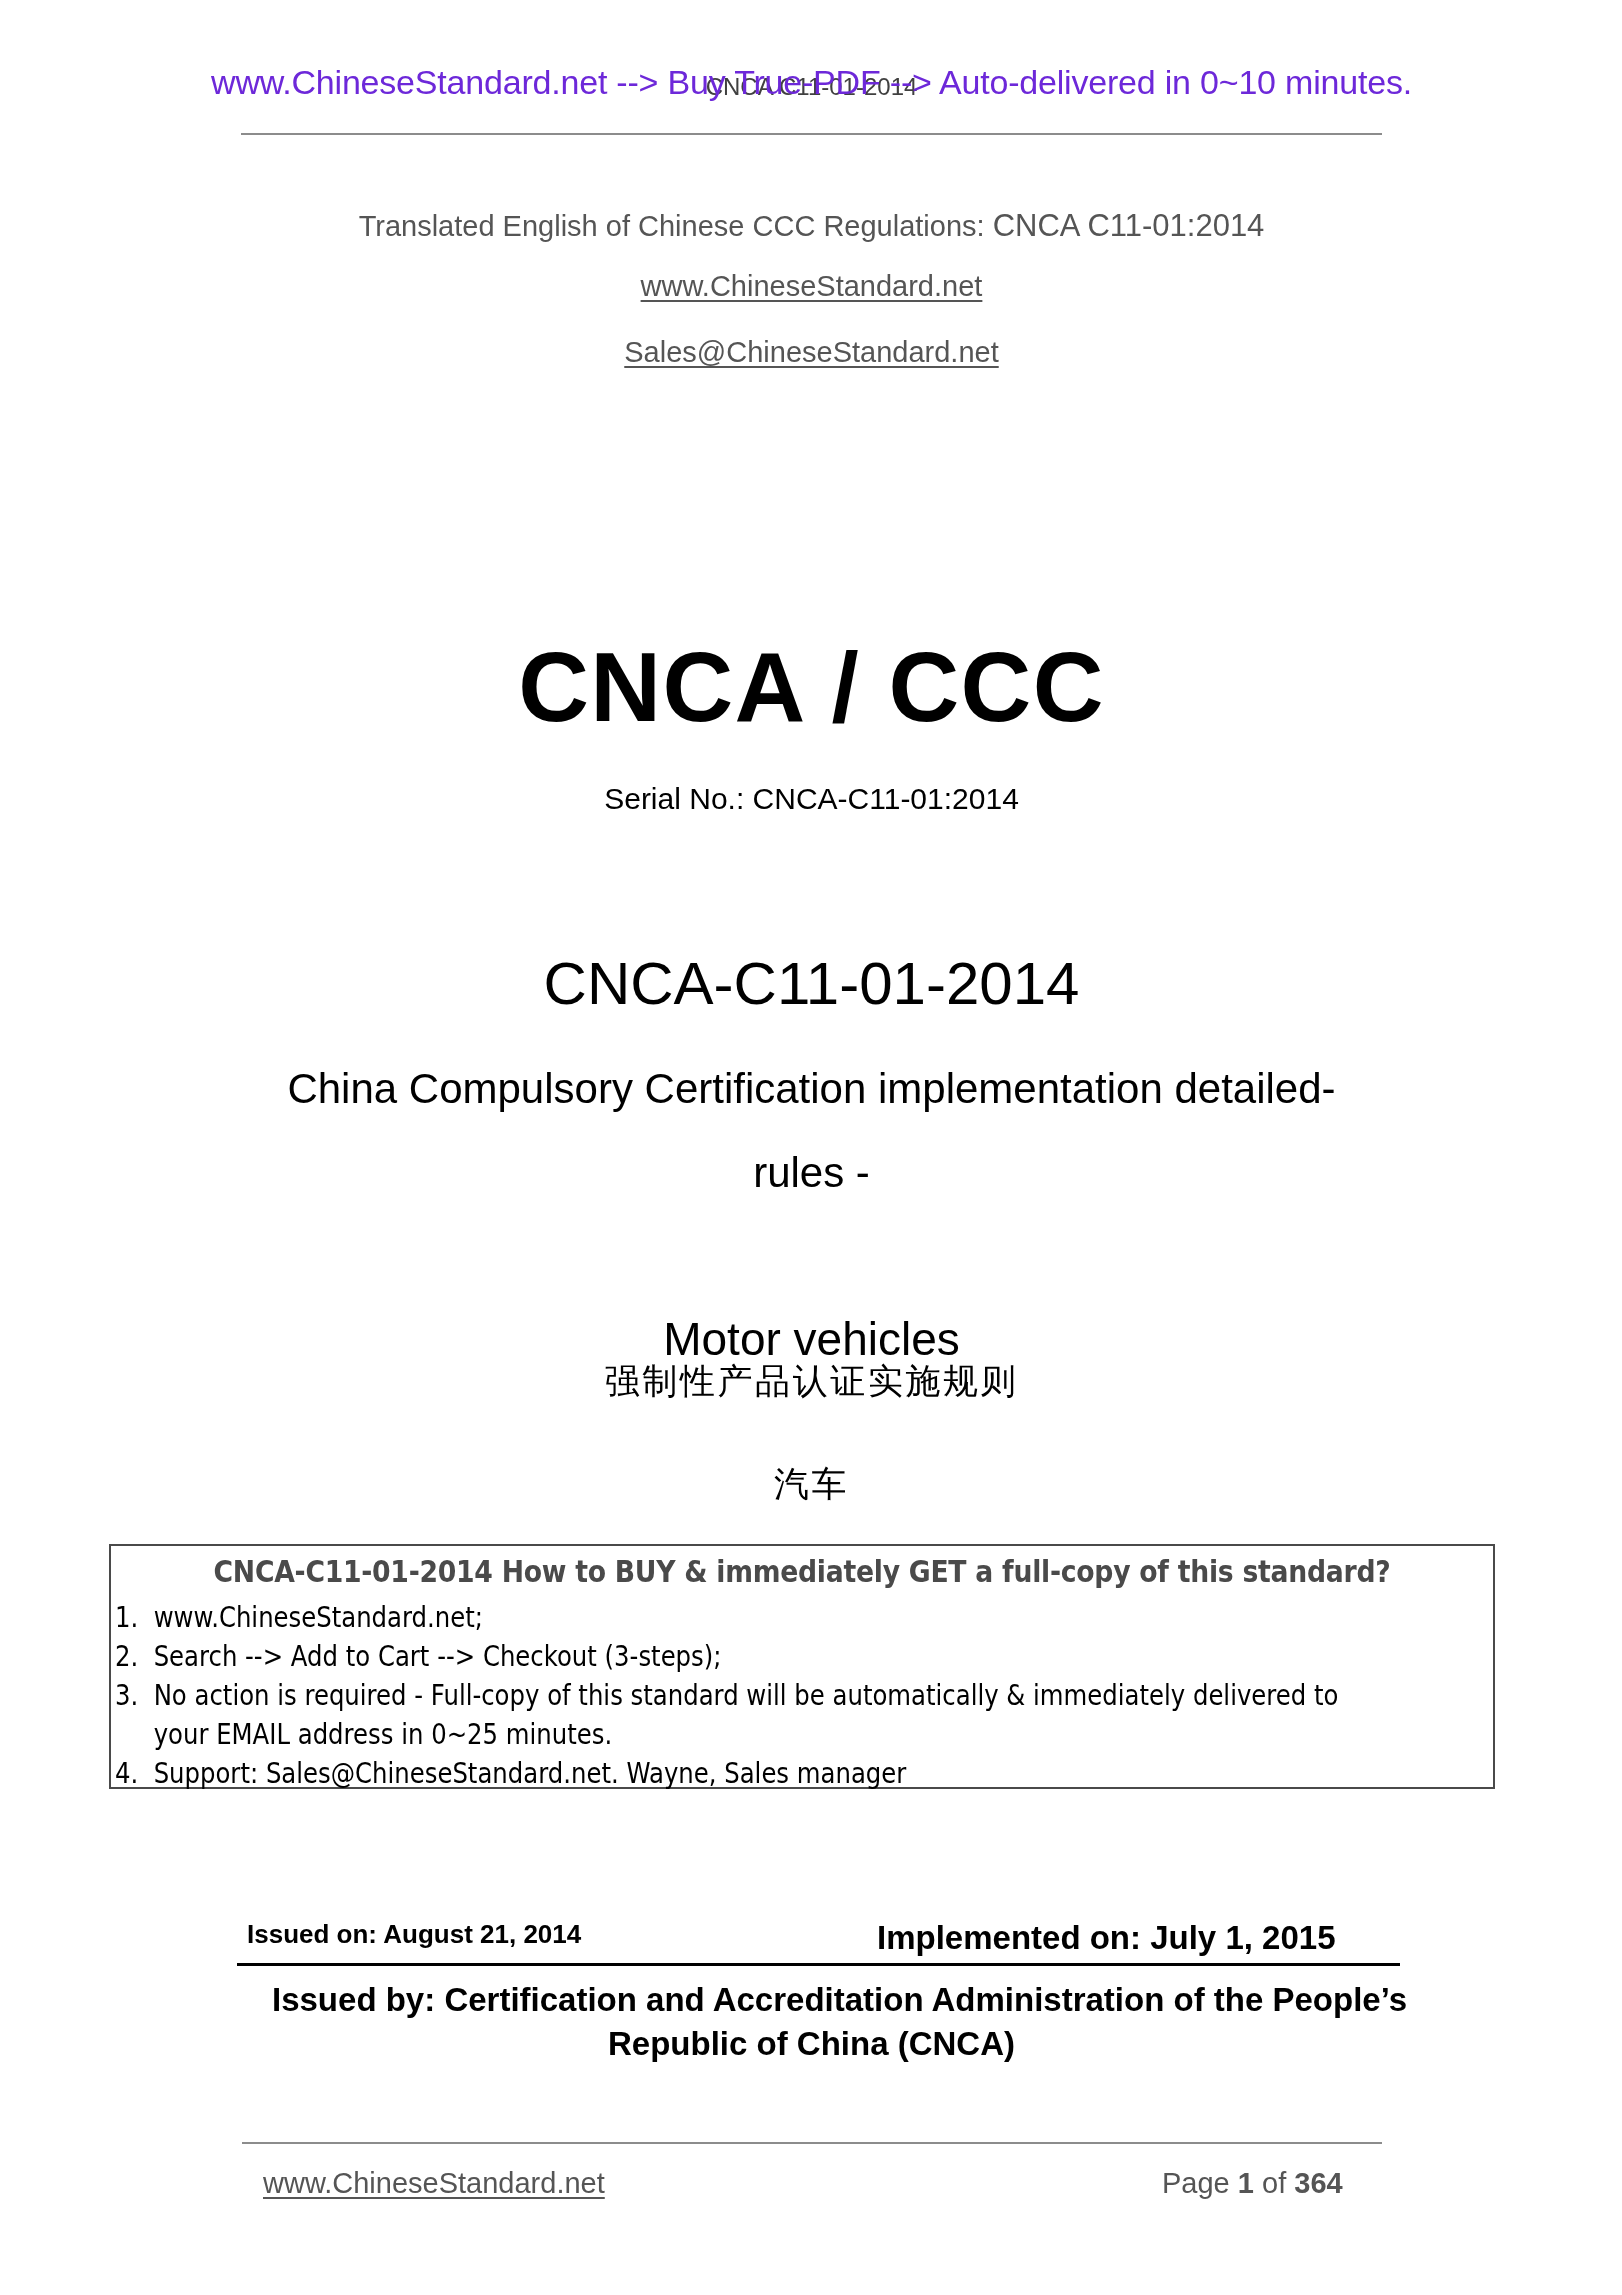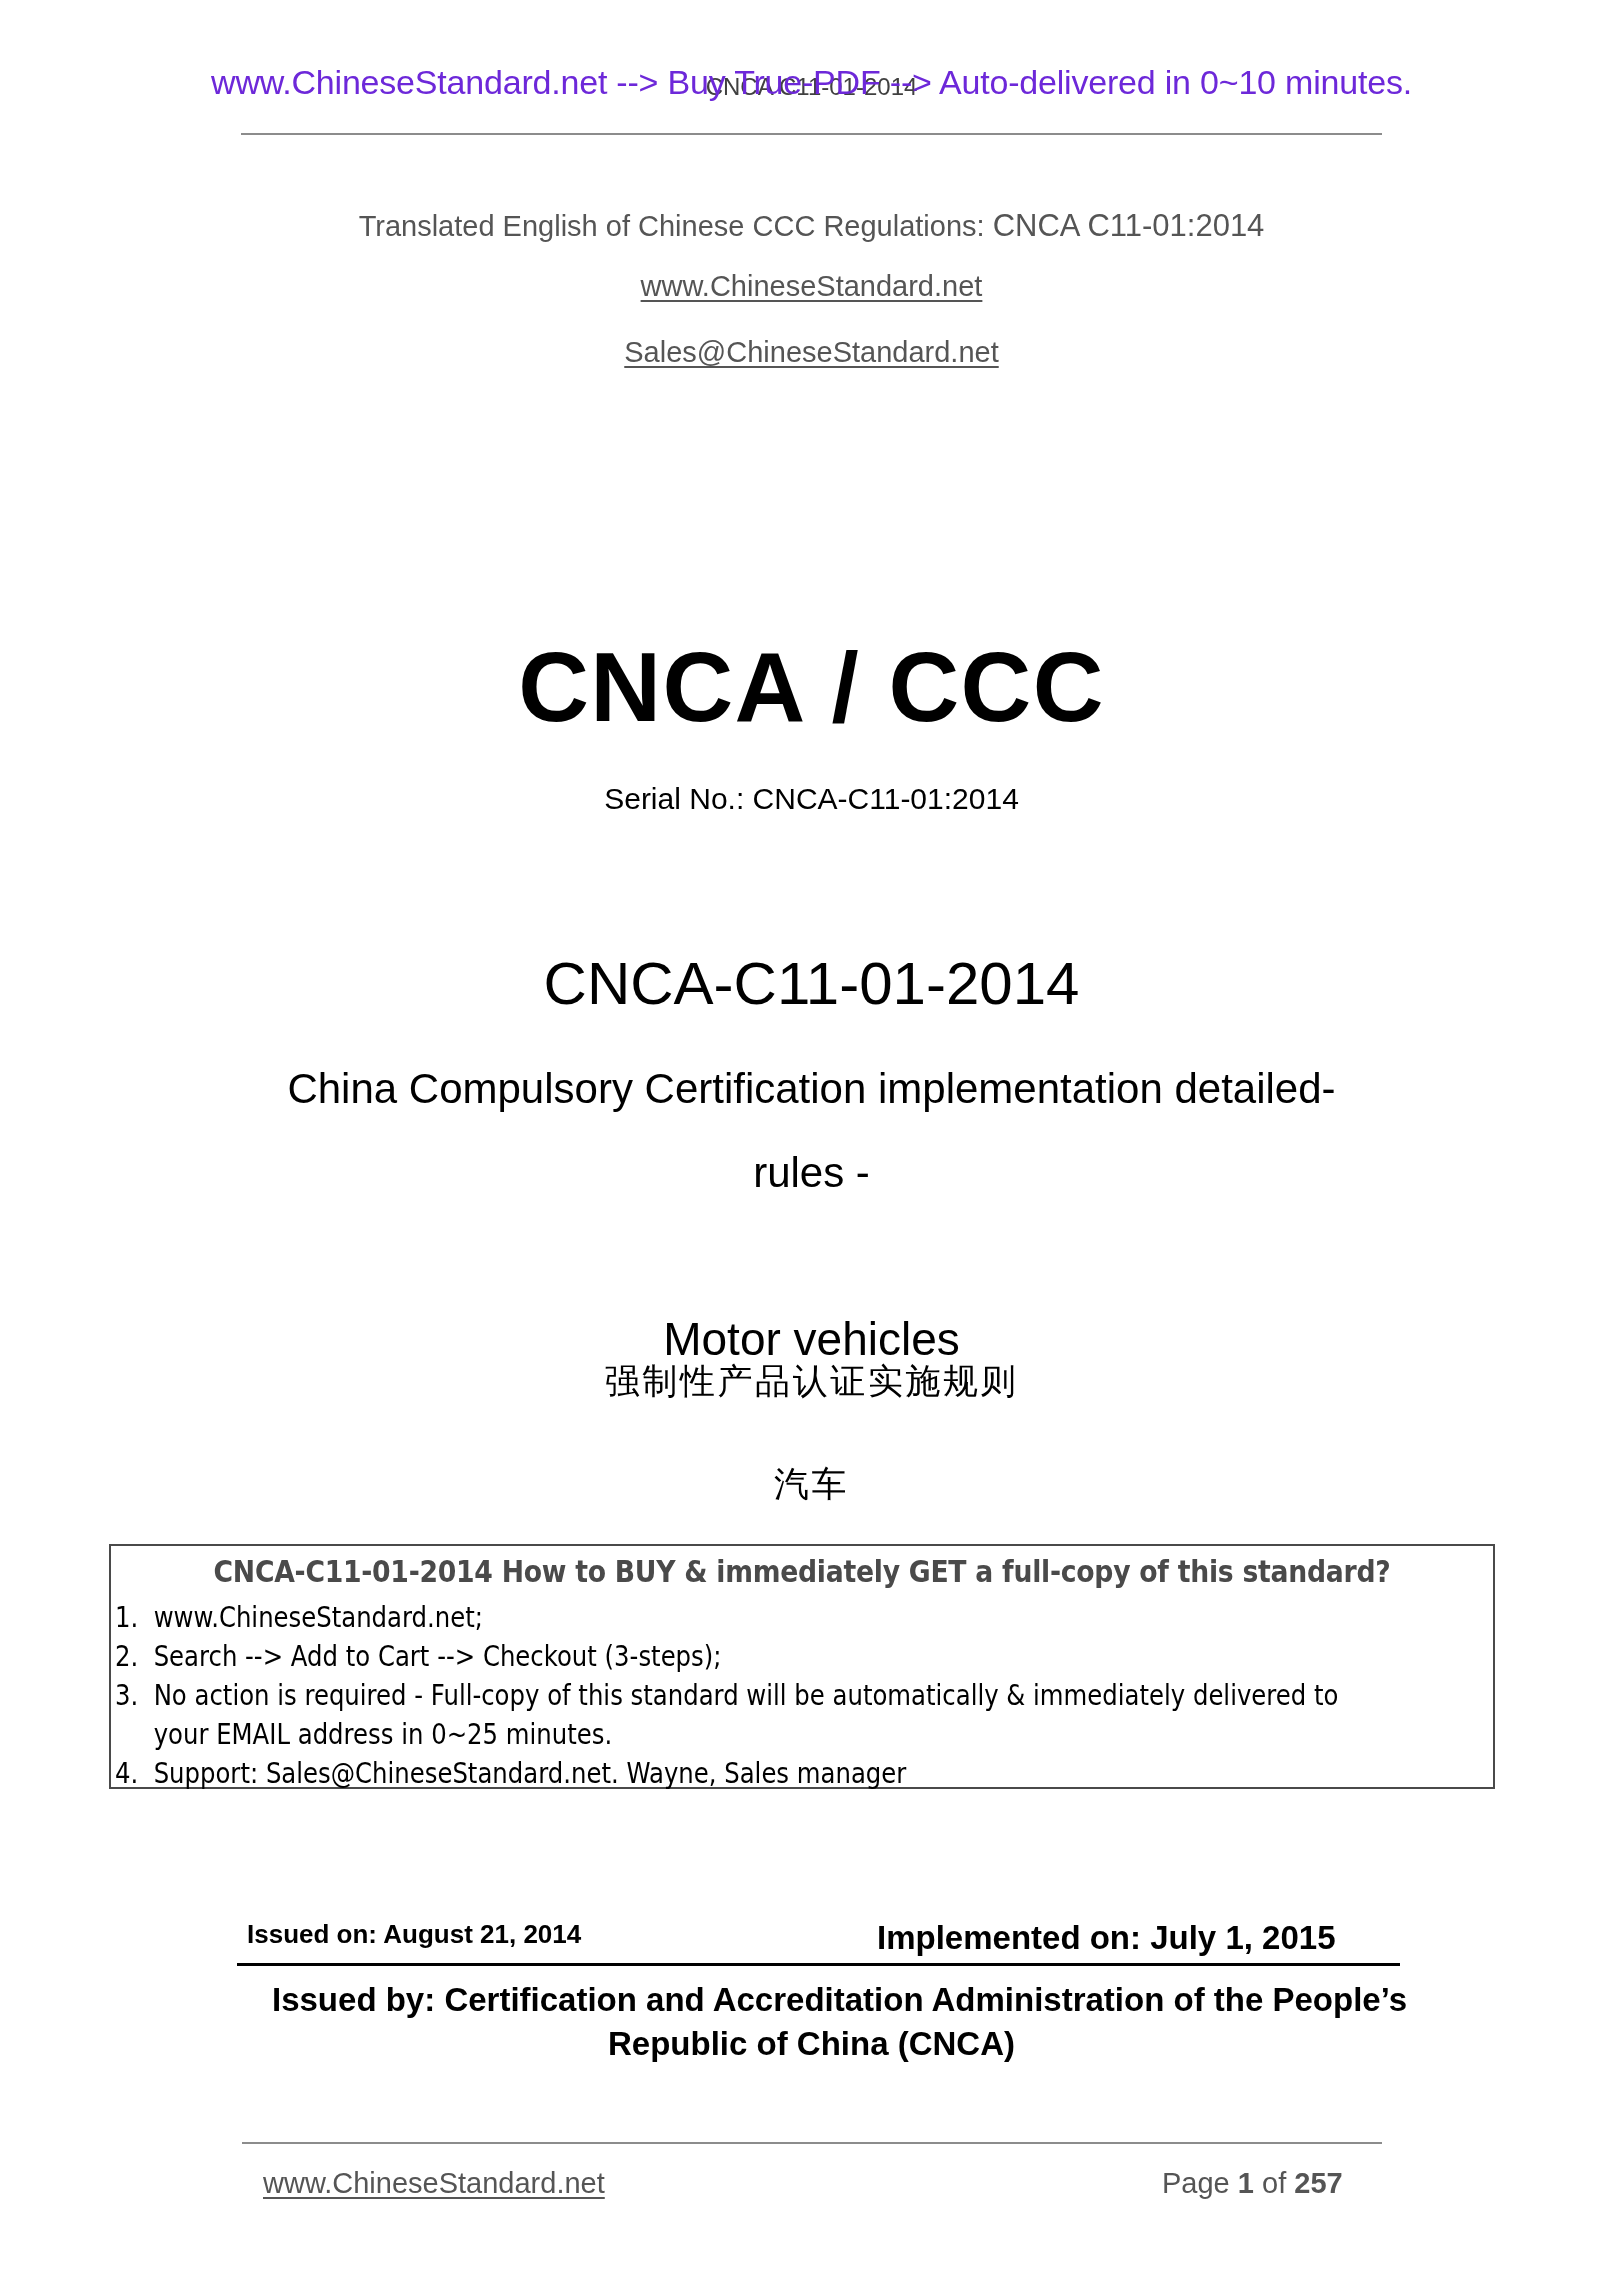"257" b { text: 257 -> 364 }
